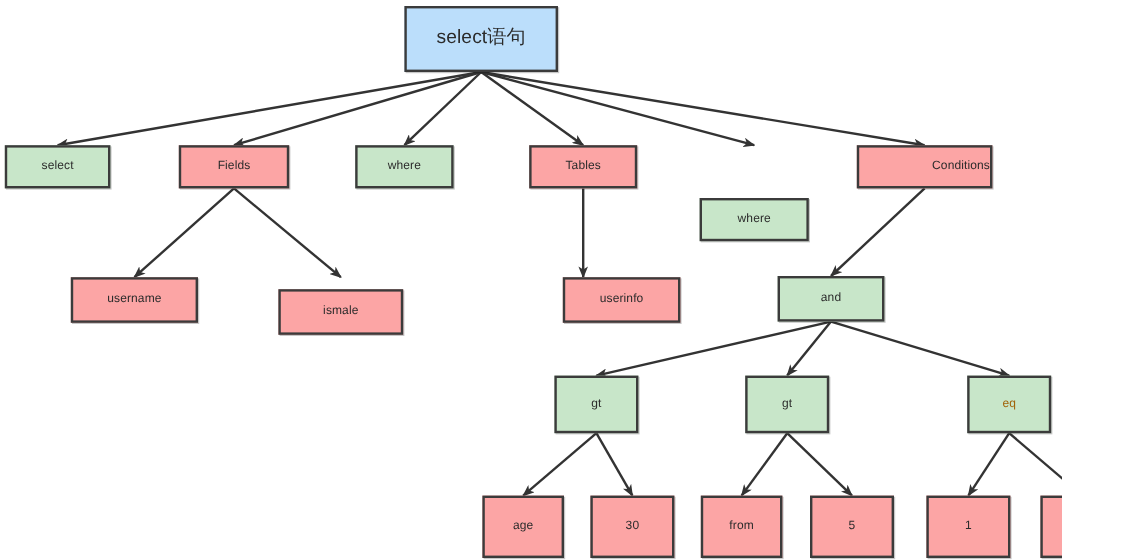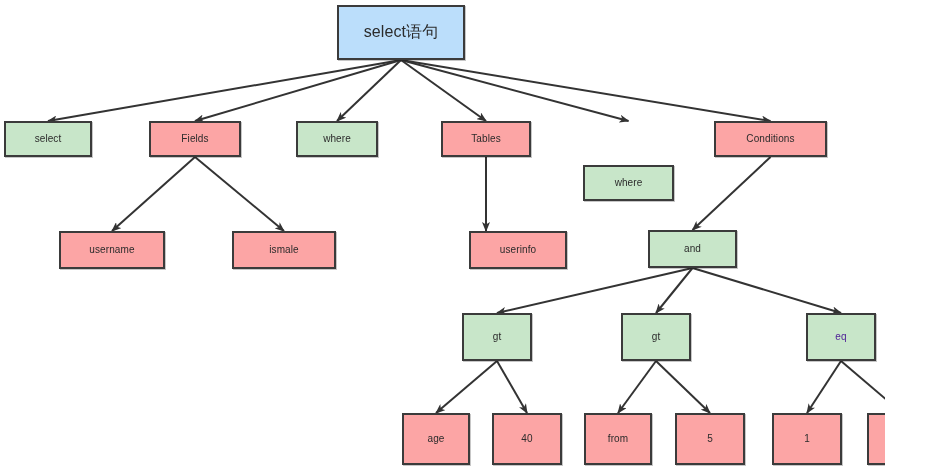"Conditions" div.node { justify-content: none -> flex-end }
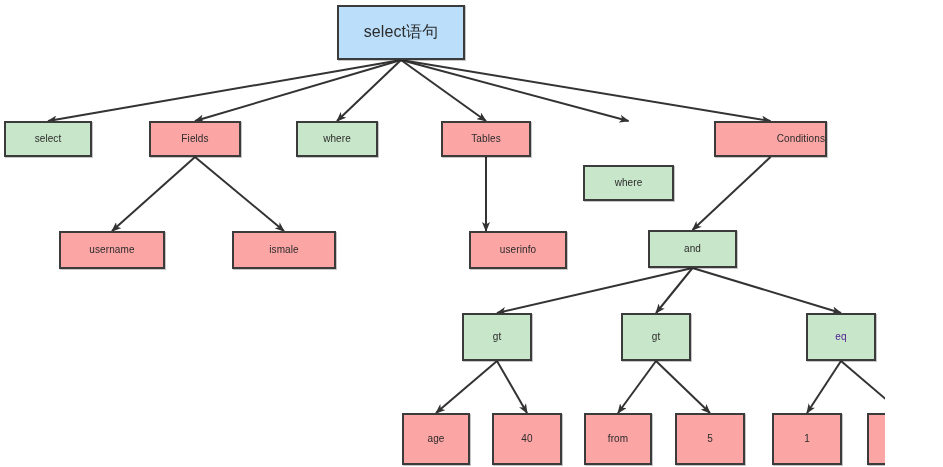"ismale" div.node { top: 231px -> 241px }
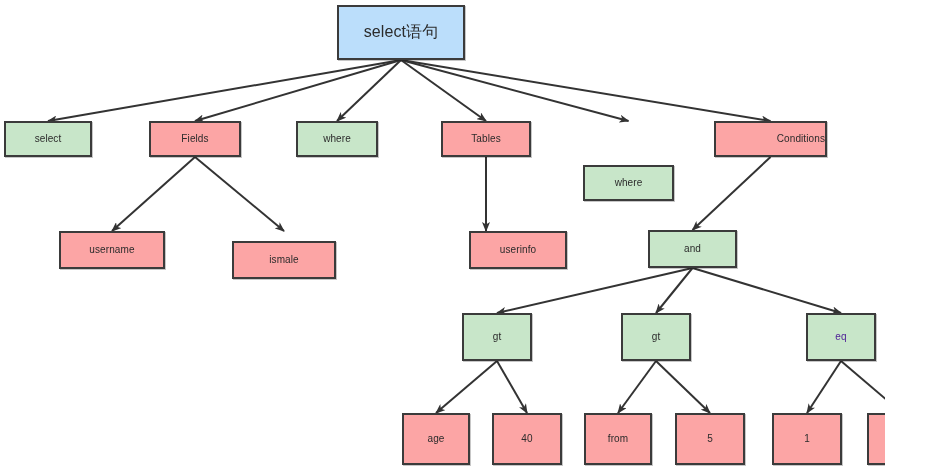"eq" div.node { color: #4c1d95 -> #a16207 }
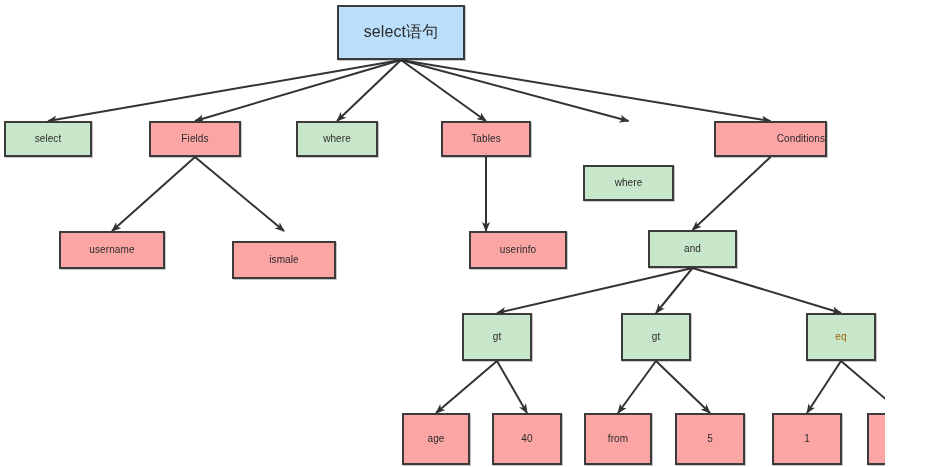"40" span { text: 40 -> 30 }
